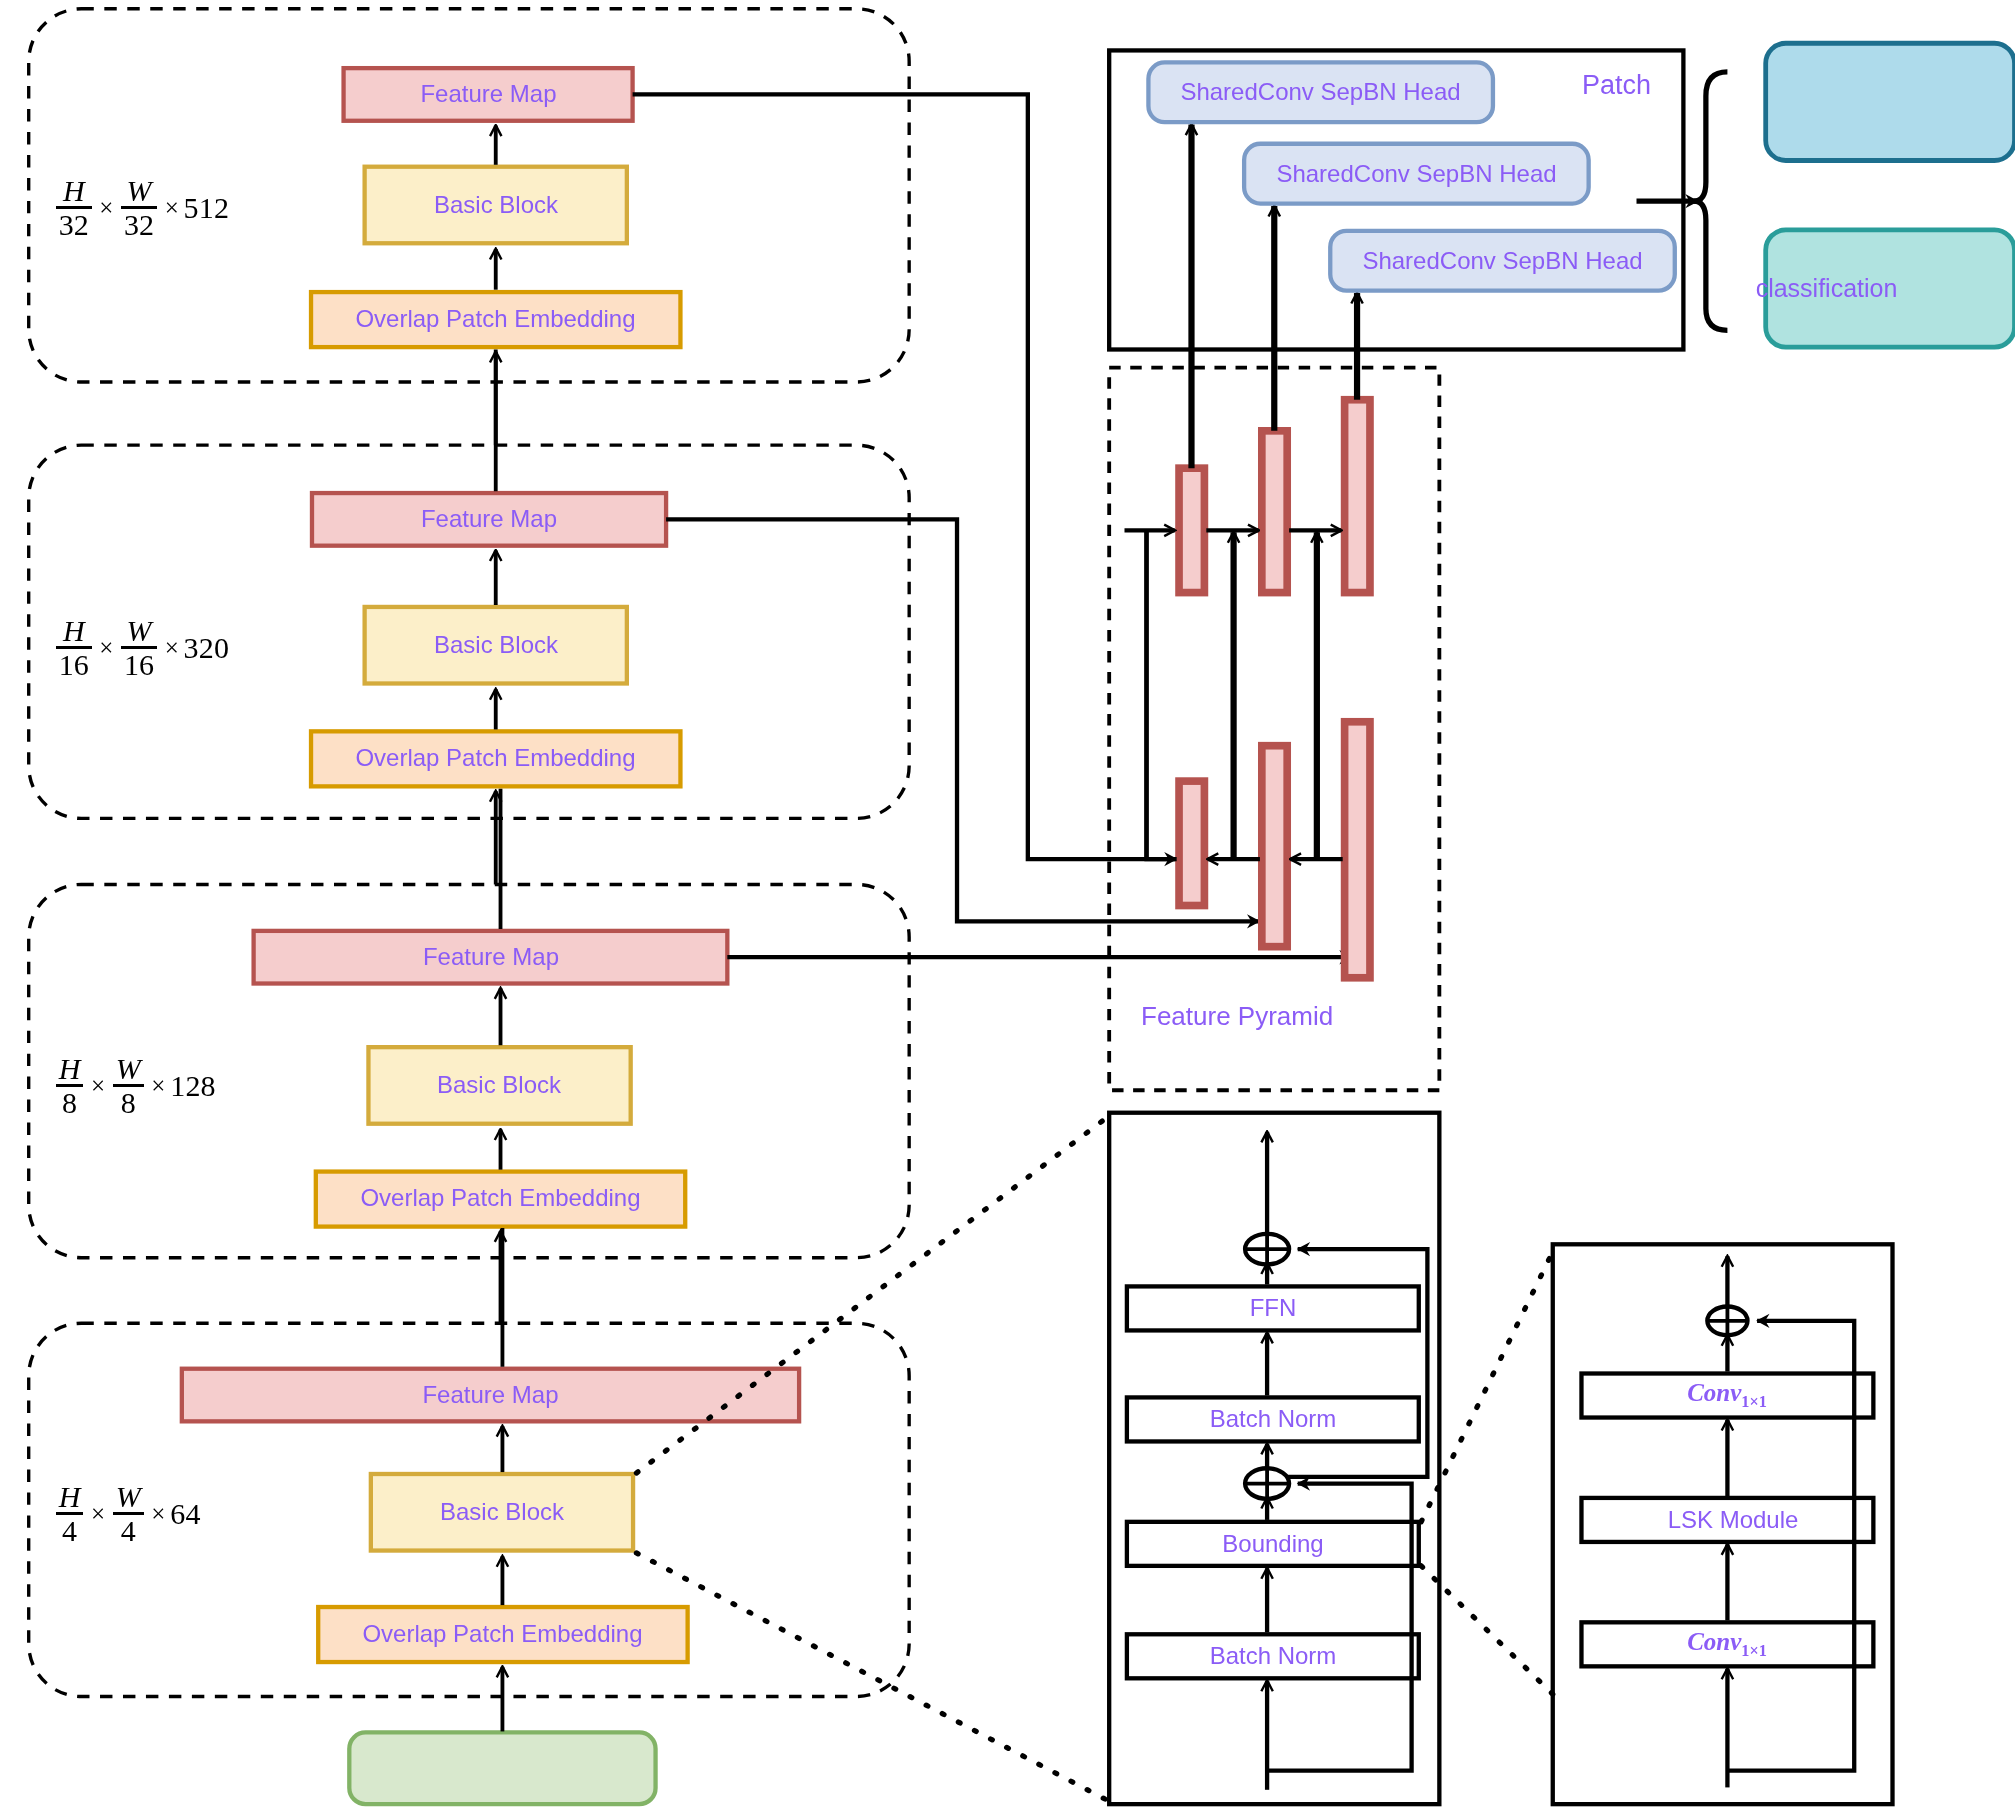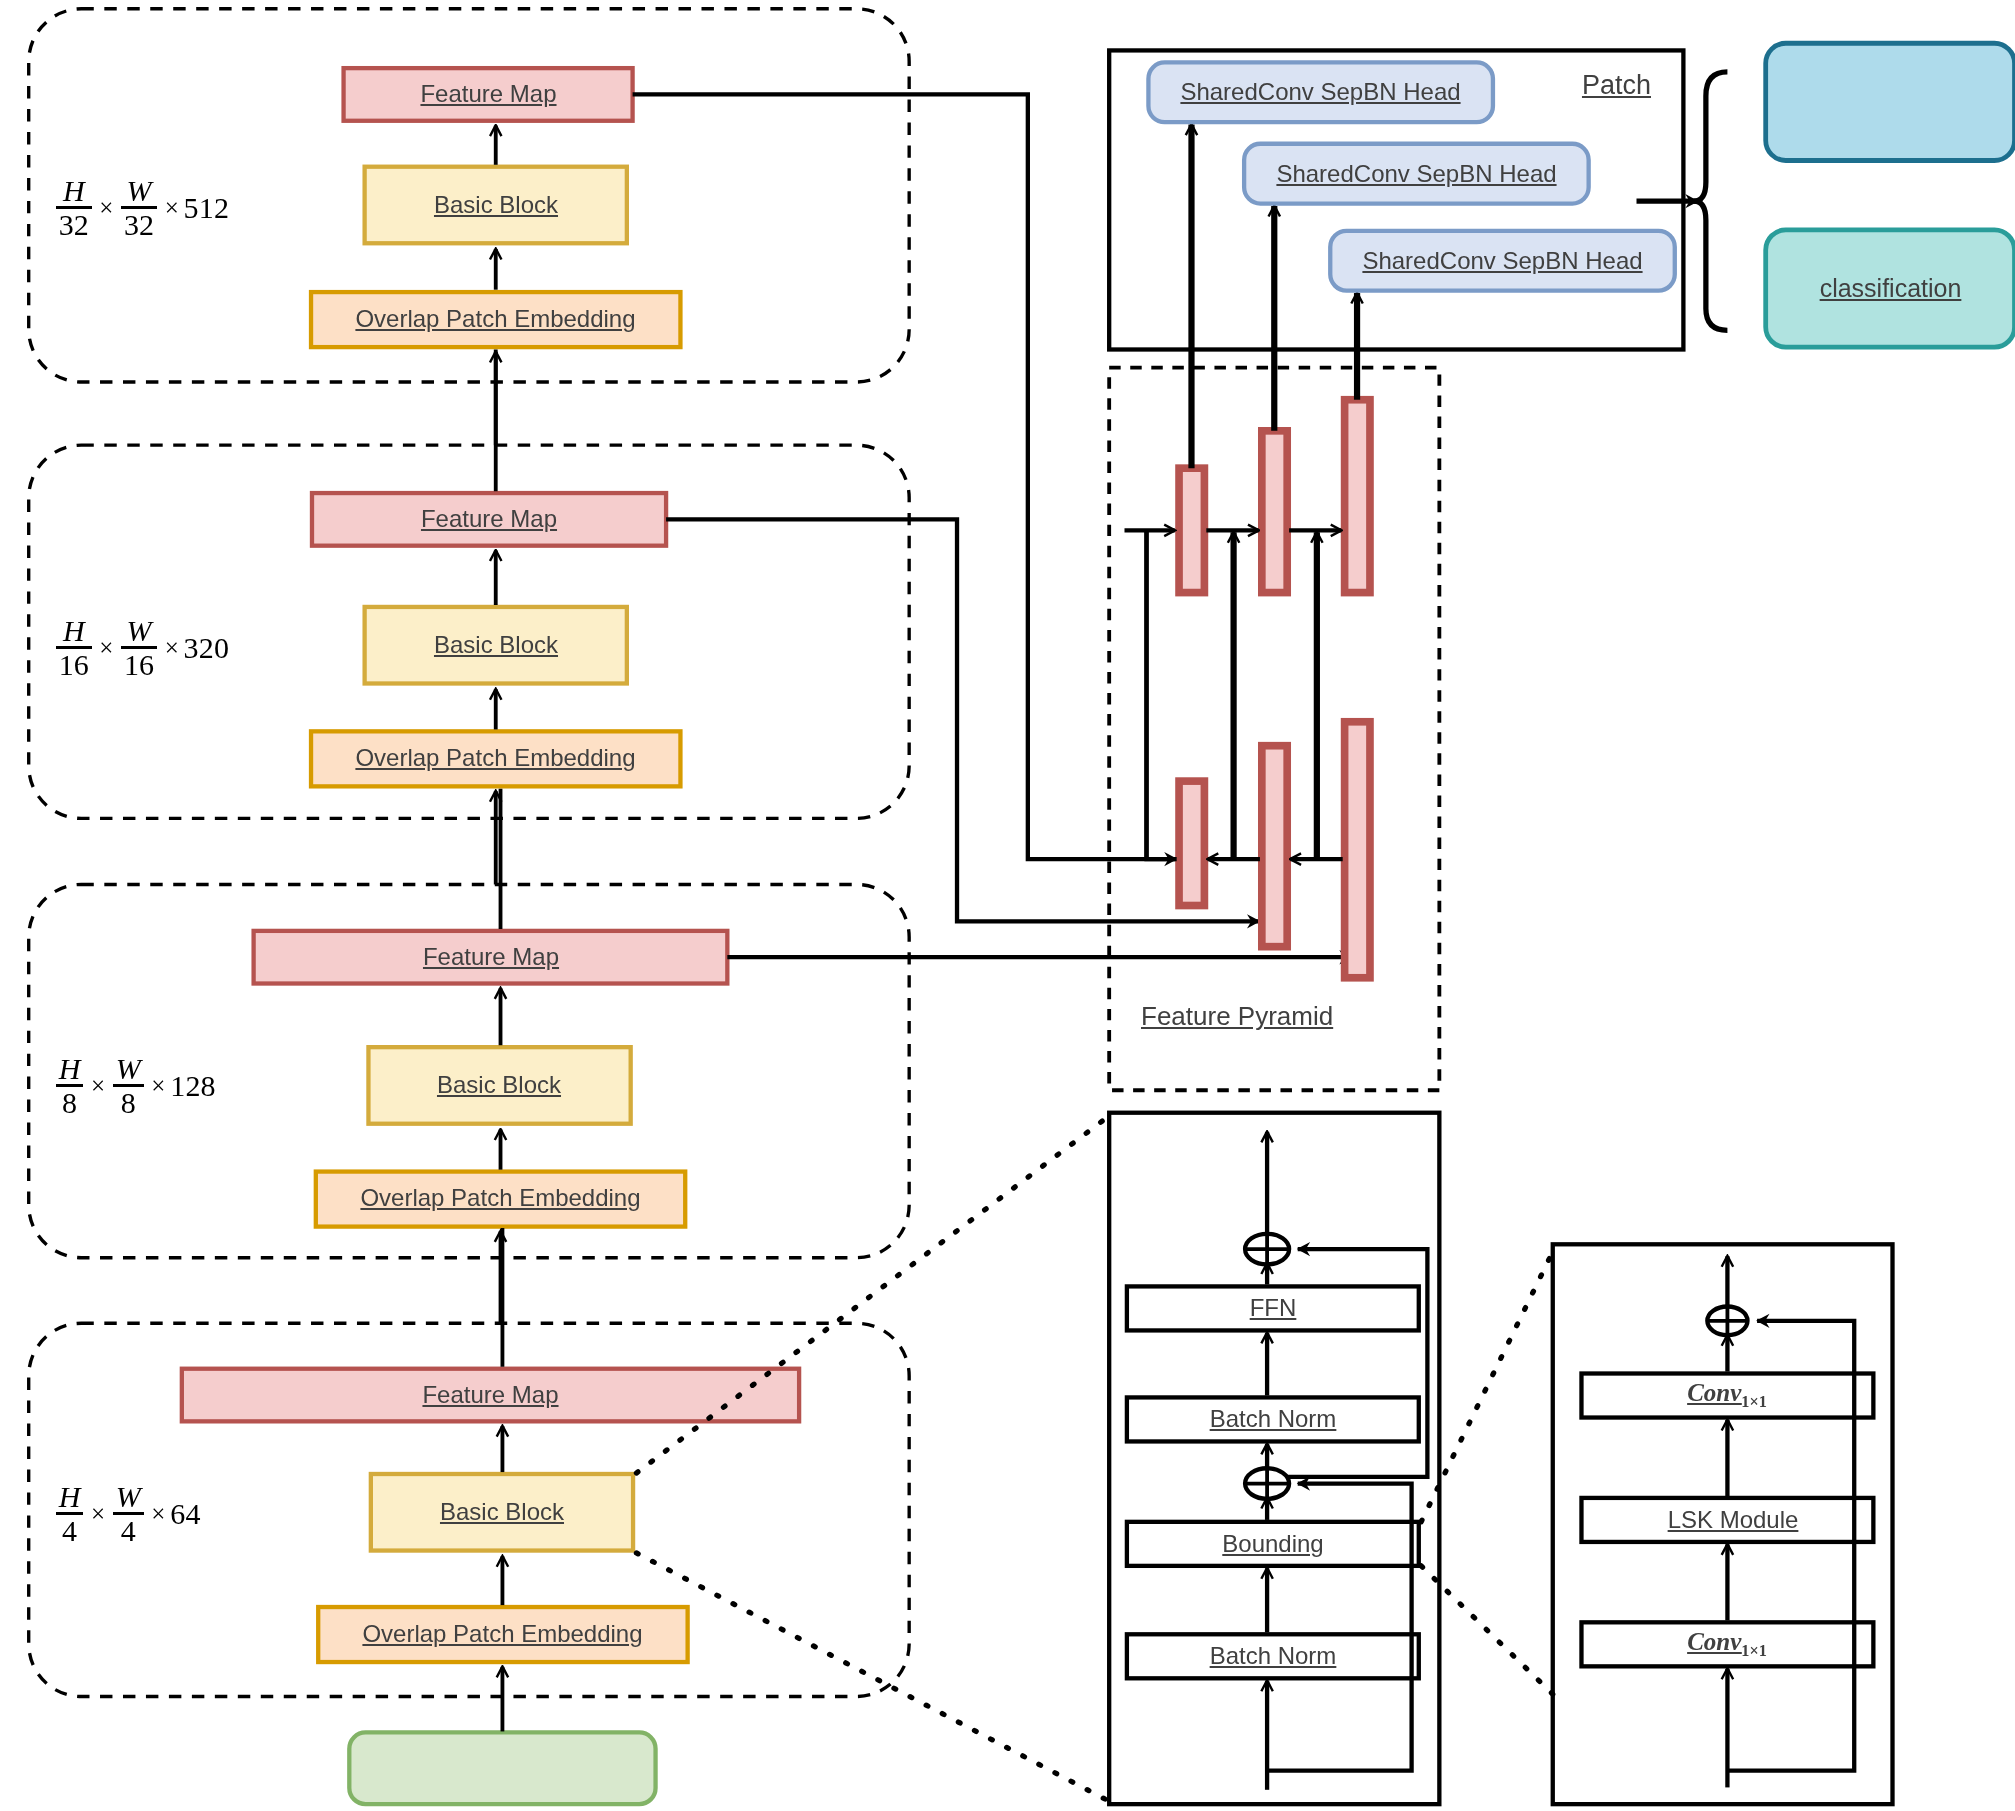"Feature Map" .nodeLabel { color: #404040 -> #8b5cf6; text-decoration: underline -> none }
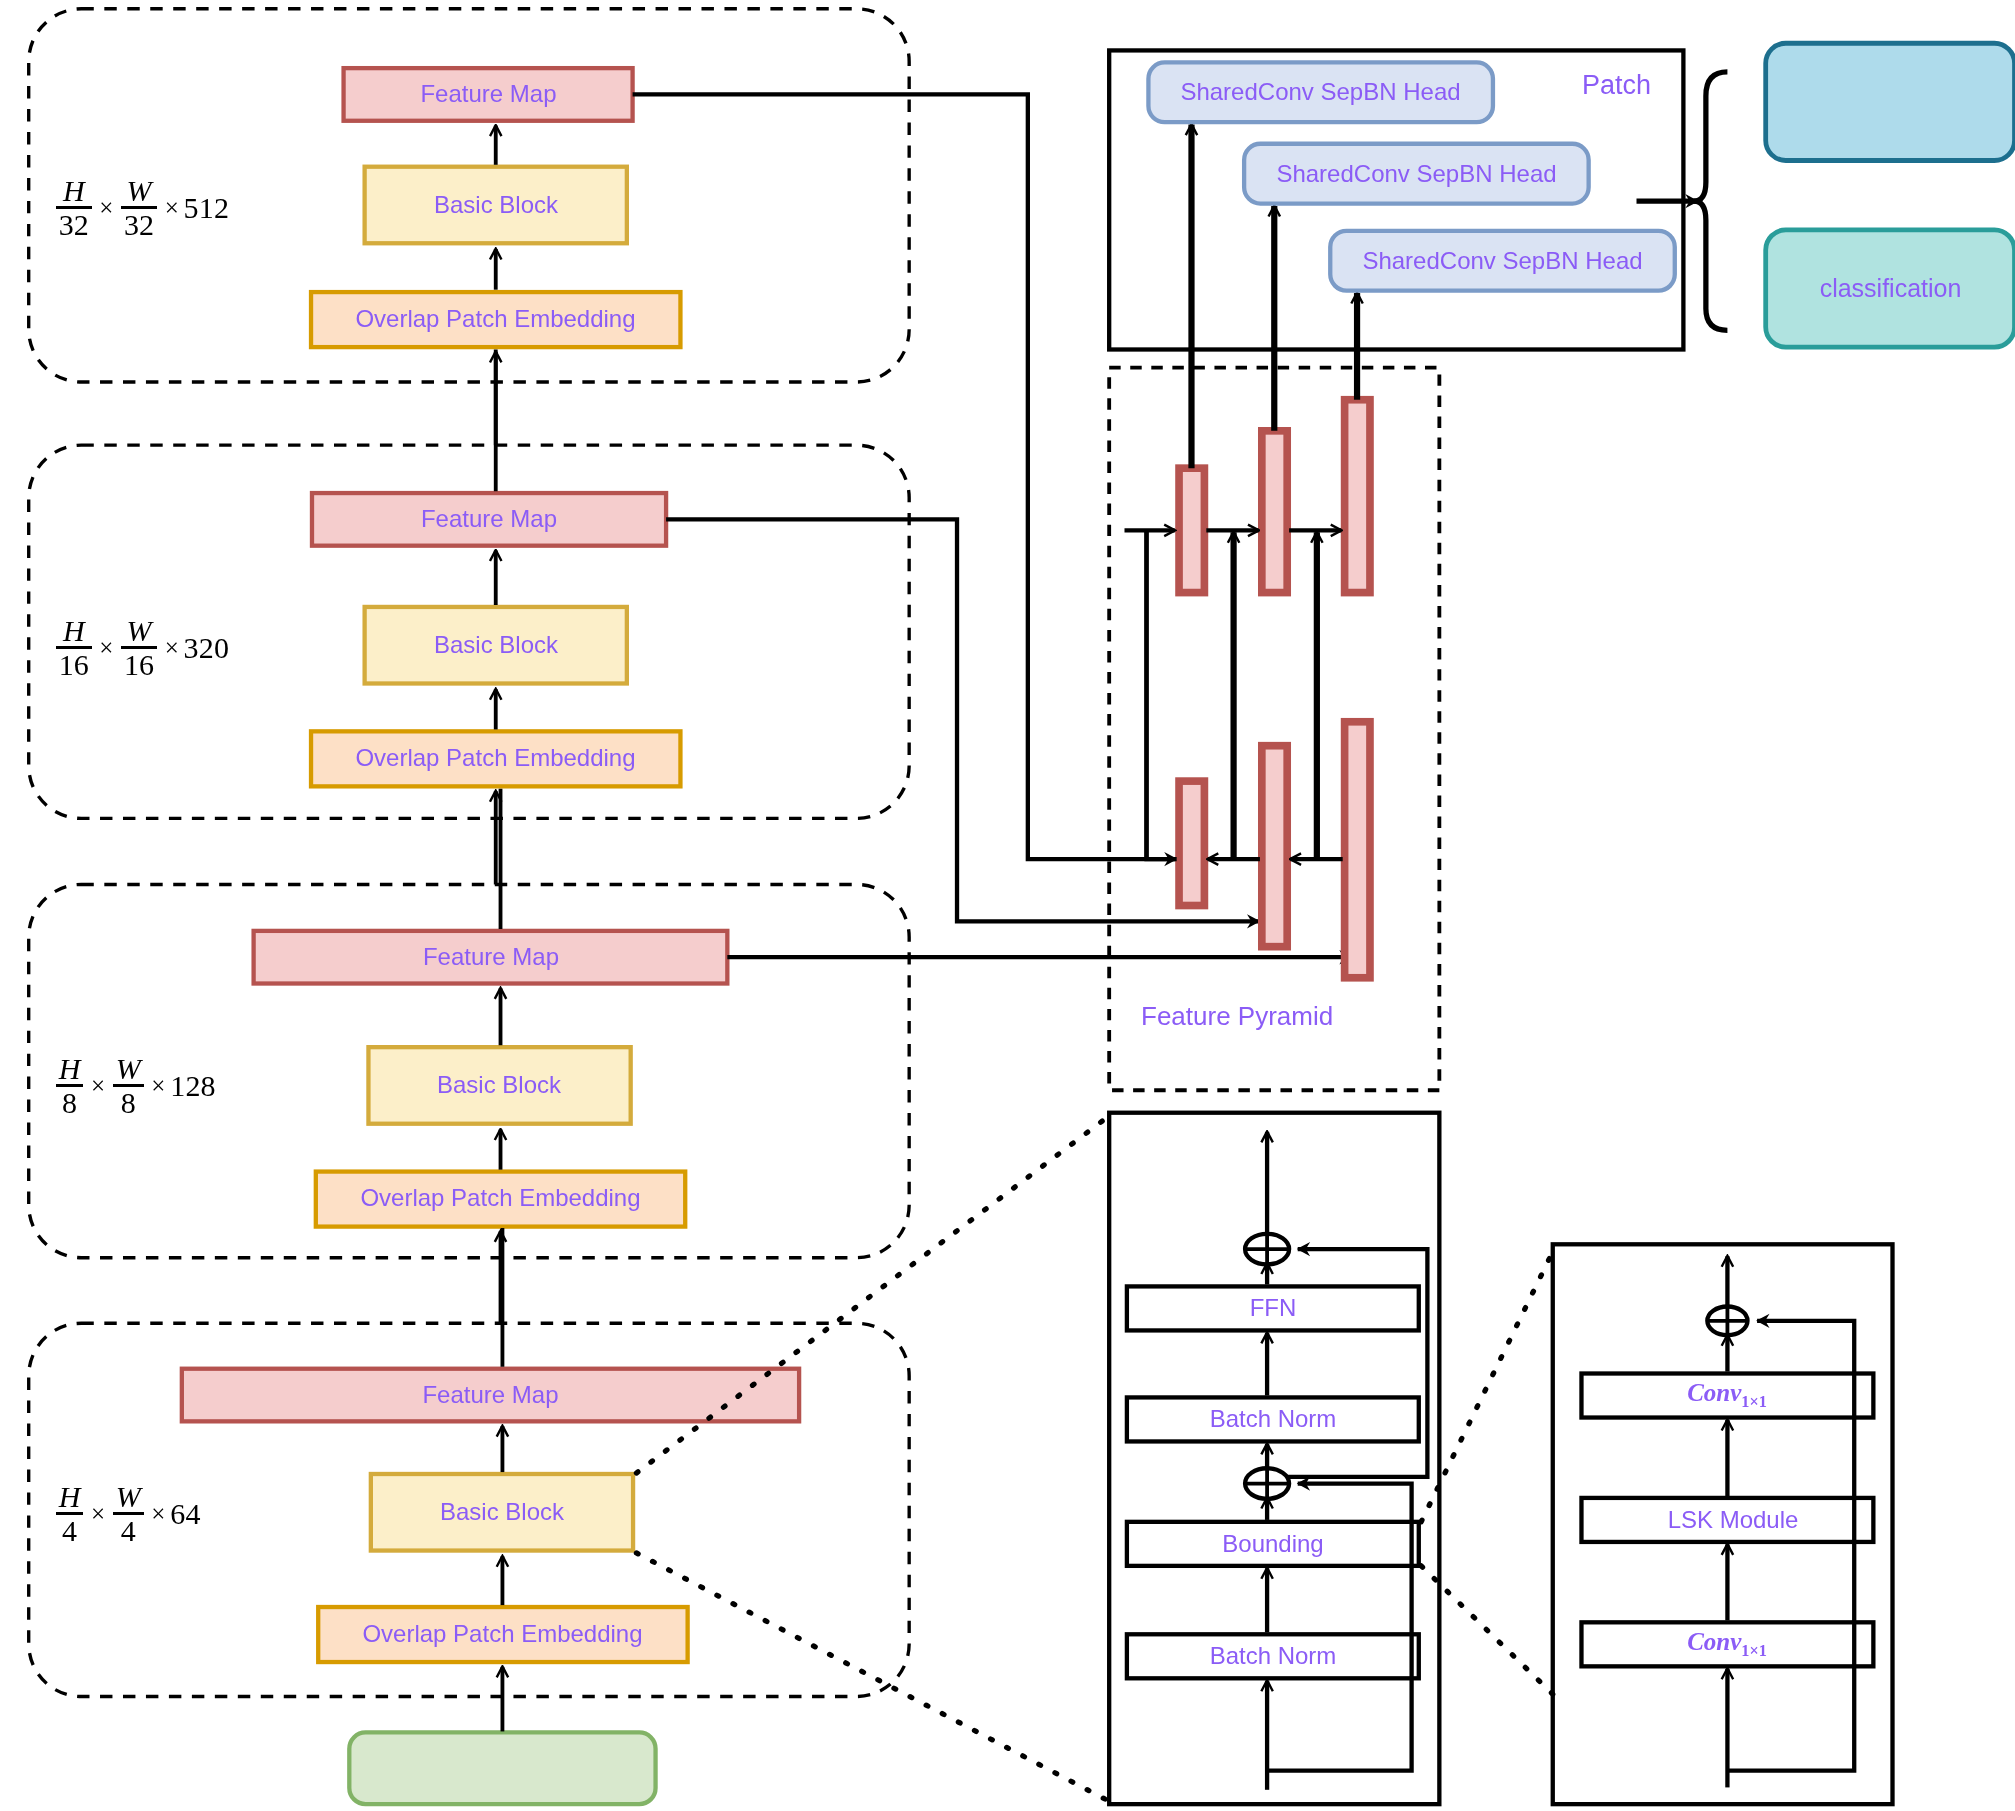"classification" div.nodeLabel { left: 1766px -> 1702px }
